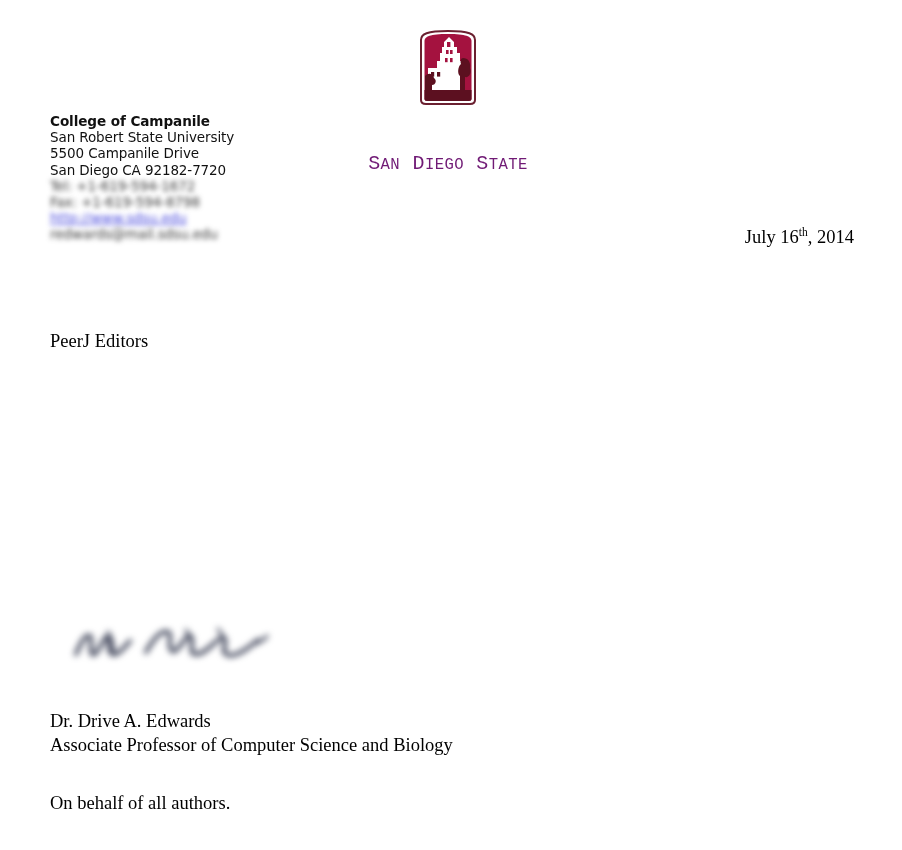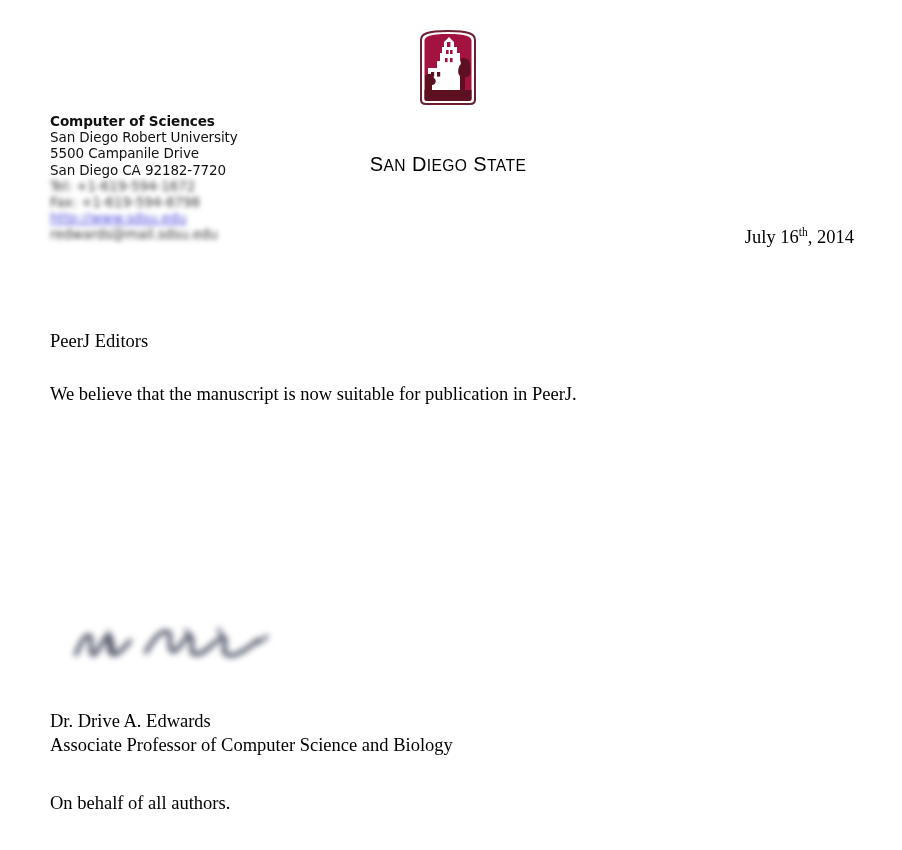"Computer of Sciences" div.line { text: Computer of Sciences -> College of Campanile }
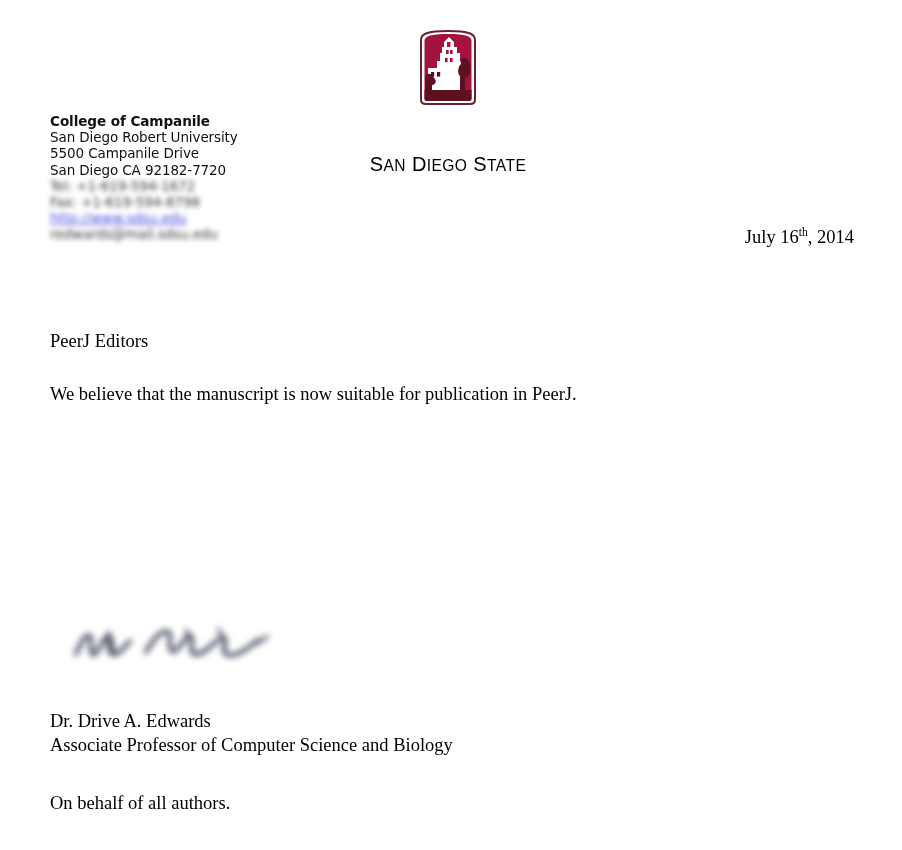"San Diego Robert University" div.line { text: Diego Robert -> Robert State }
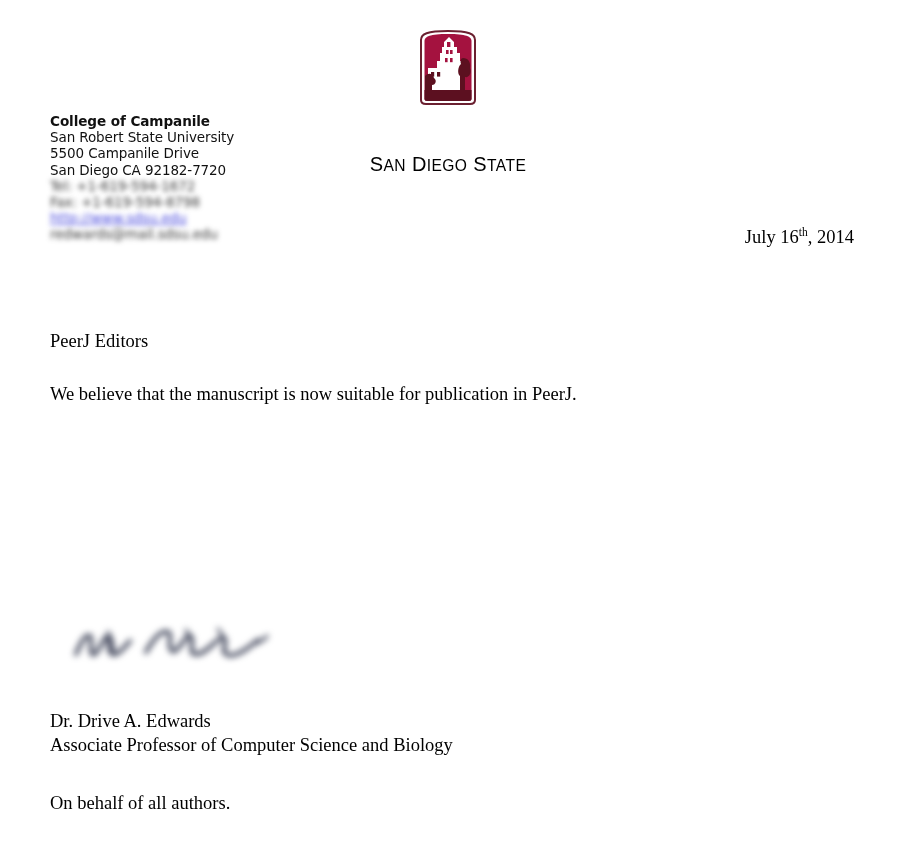"SAN DIEGO STATE" #wordmark { color: #000000 -> #701a75; font-family: Liberation Sans, sans-serif -> Liberation Mono, monospace }
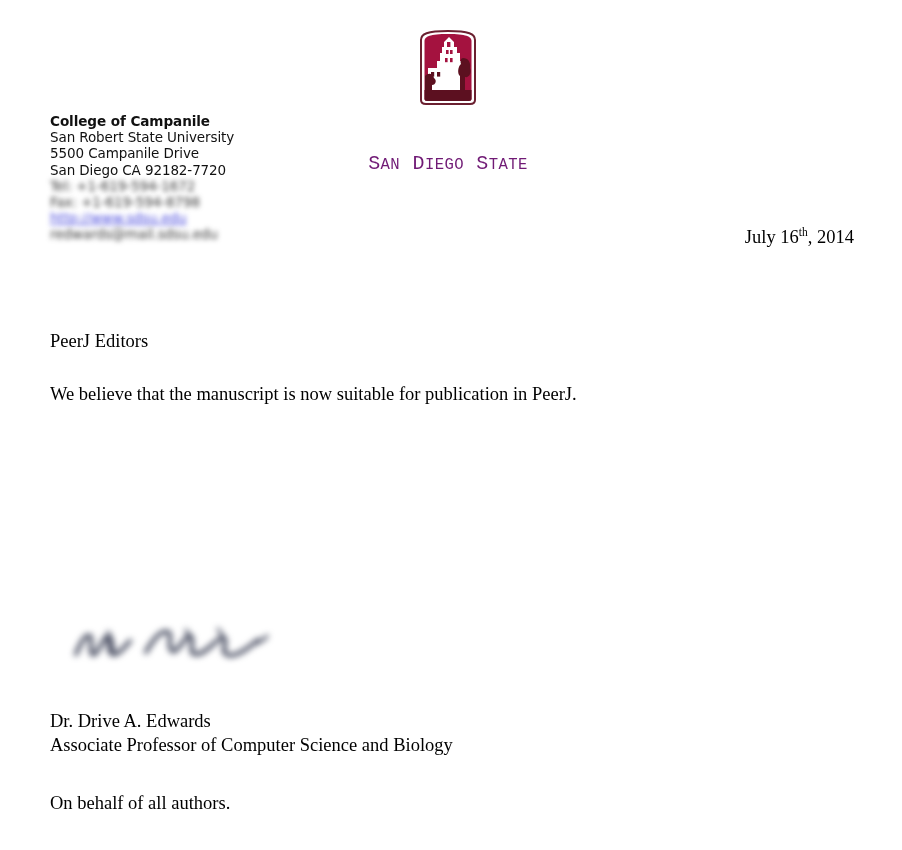"We believe that the manuscript" p.para { html: <p>We believe that the manuscript is now suitable for publication in PeerJ.</p> -> none }
